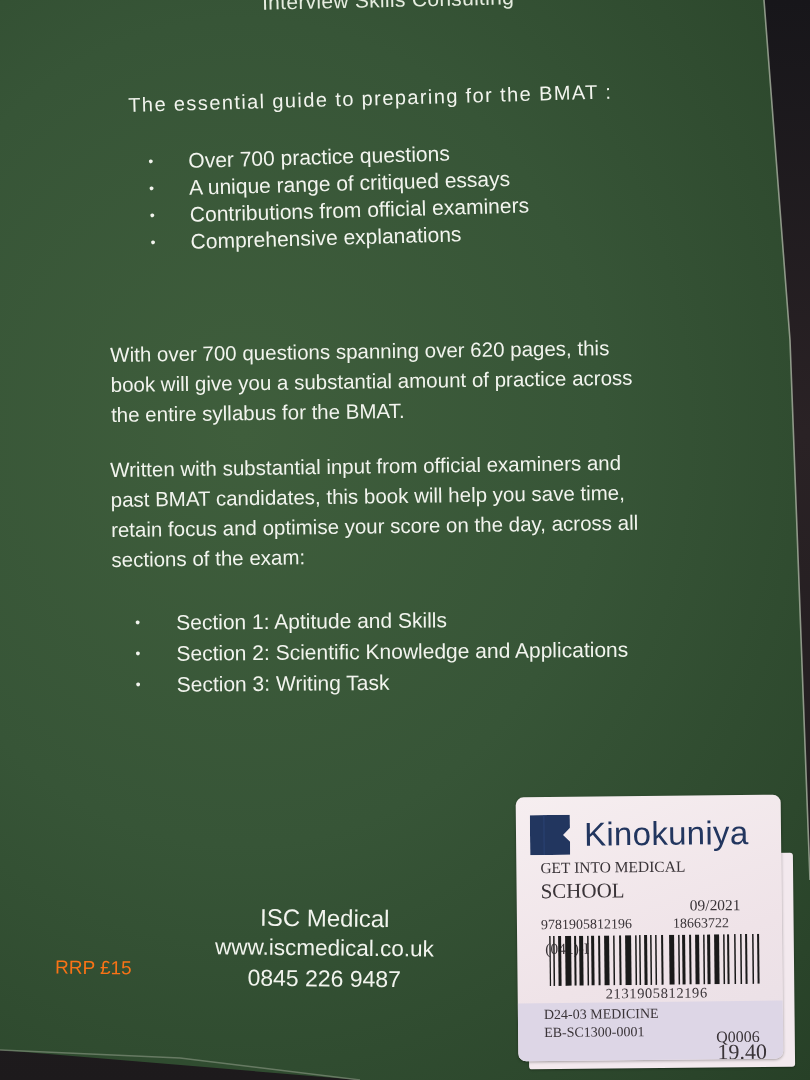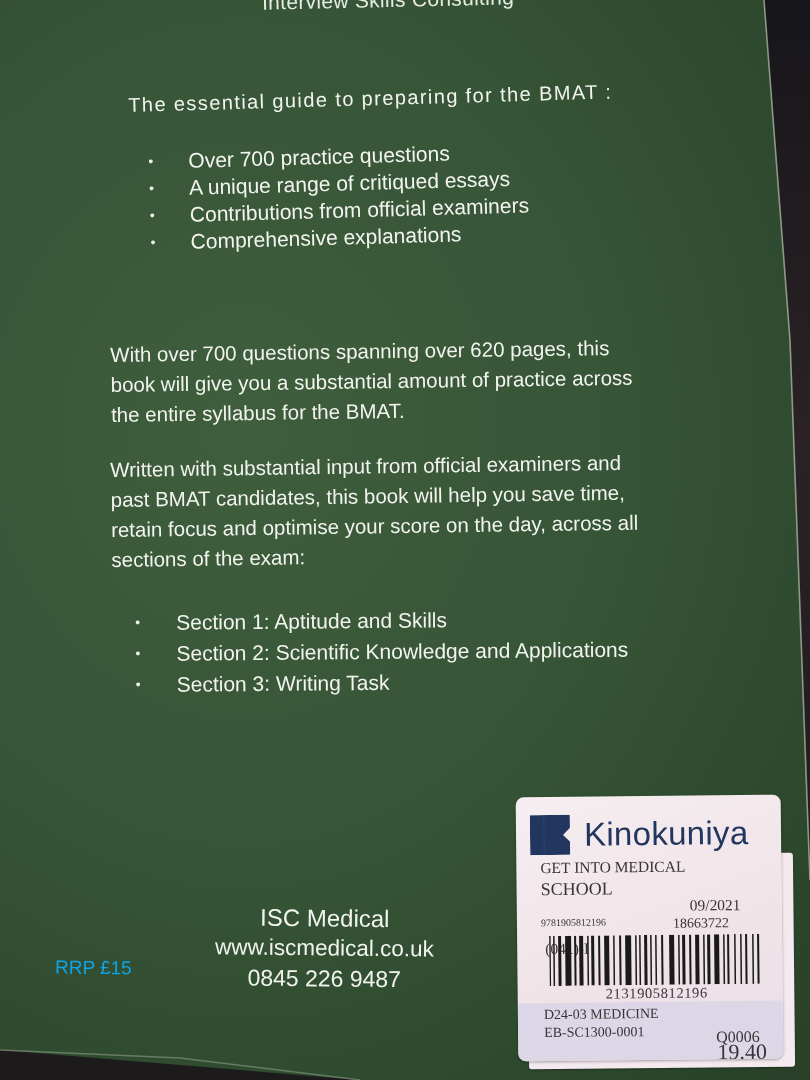"SCHOOL" .lt-title2 { font-size: 18px -> 21px }
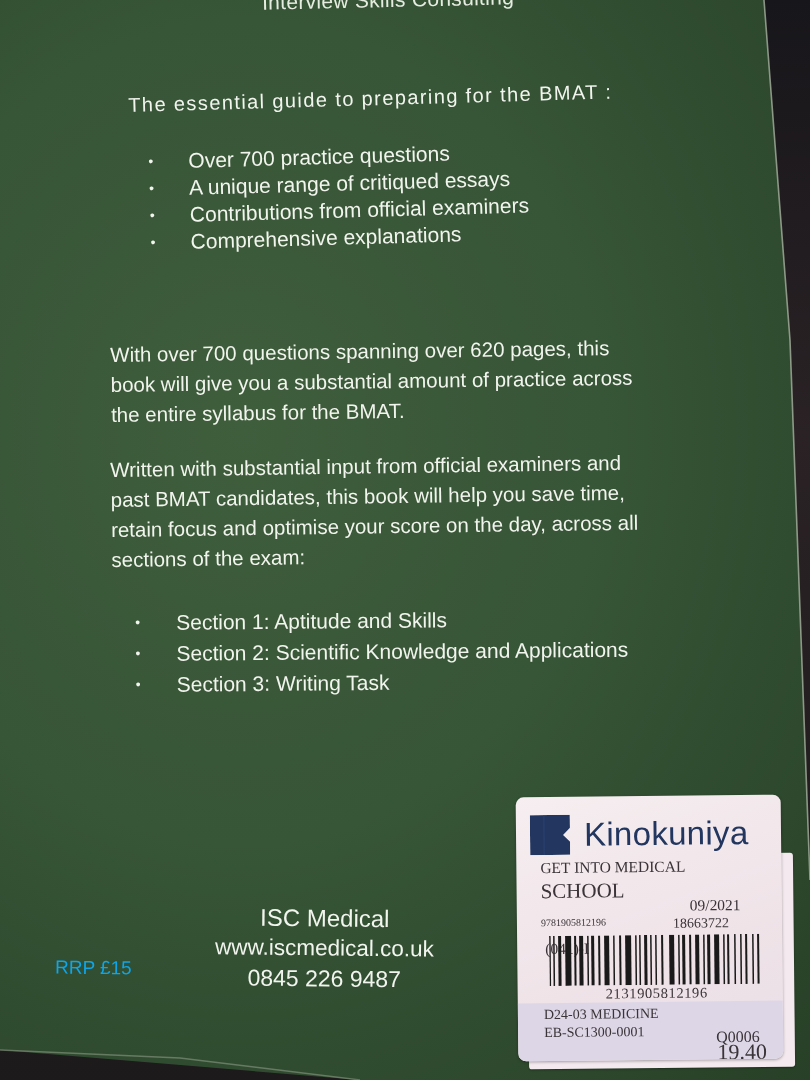"9781905812196" .lt-isbn { font-size: 10px -> 14px }
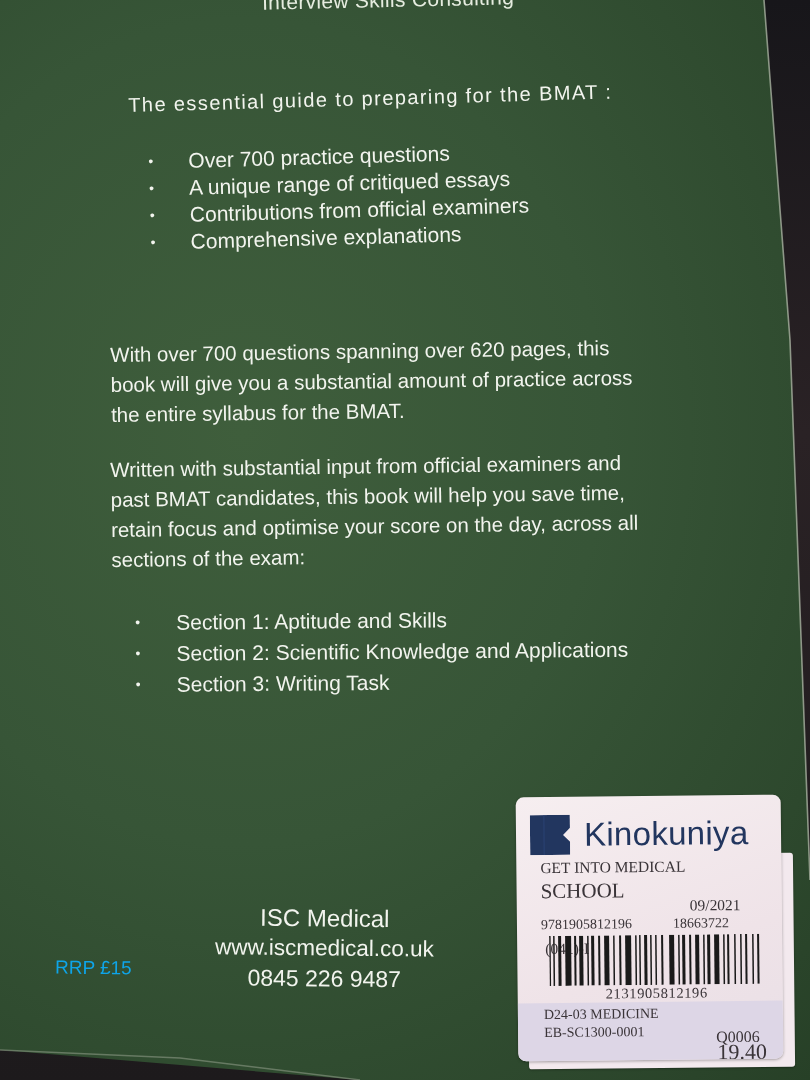"RRP £15" .rrp { color: #0ea5e9 -> #f97316 }
